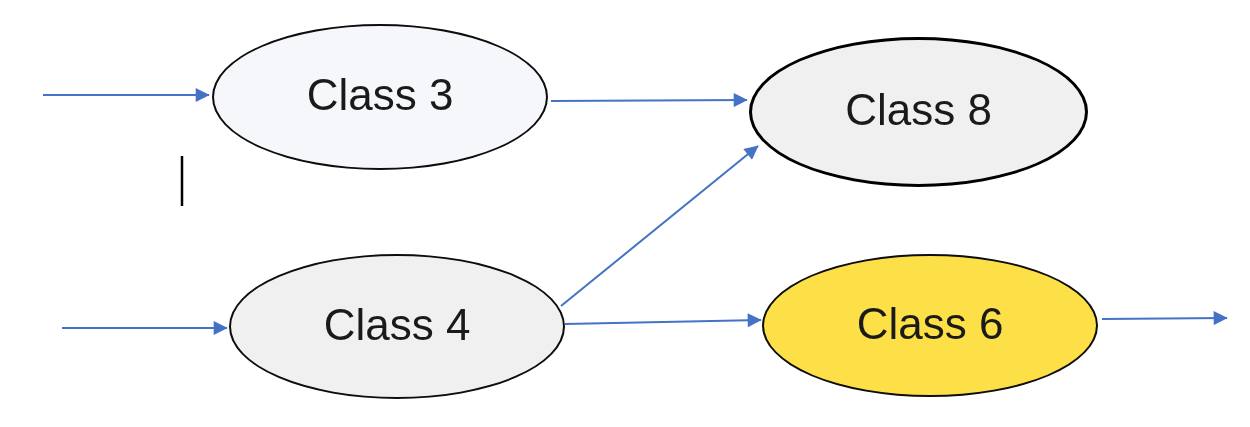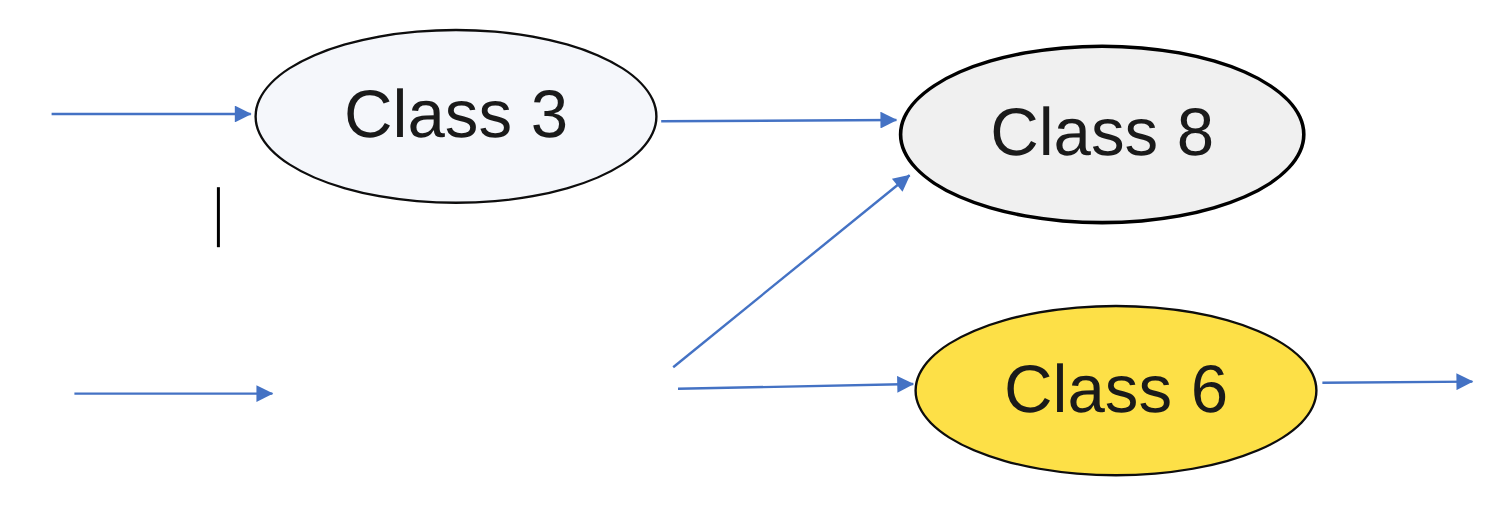"Class 3" .node-label { font-size: 56px -> 44px }
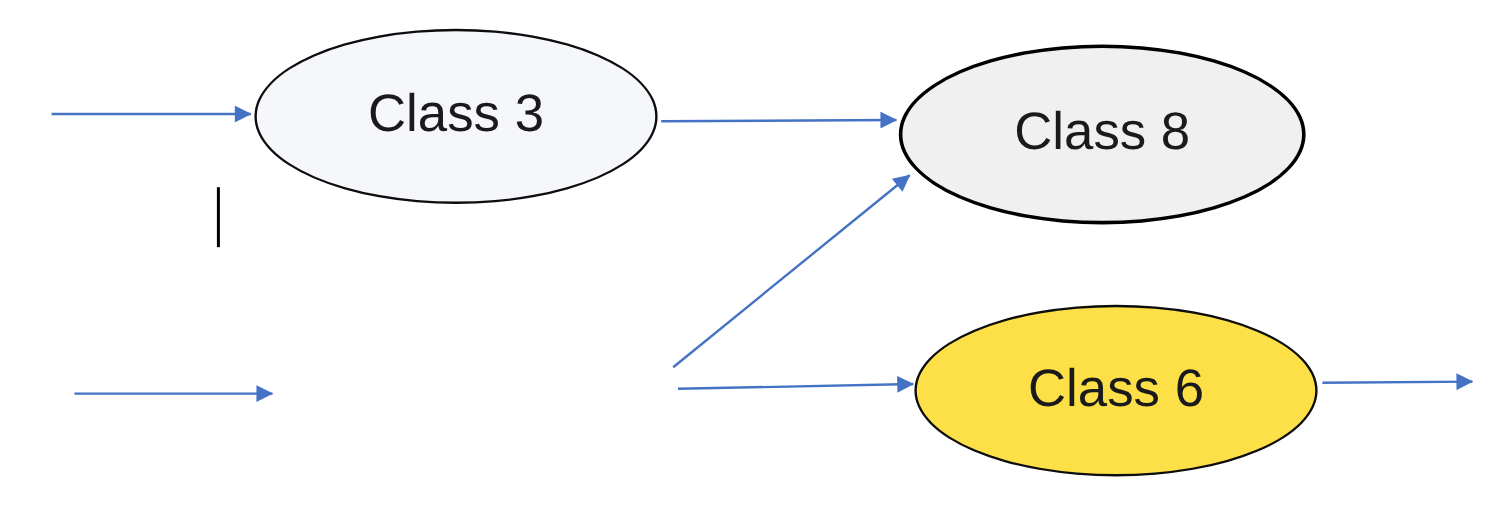"Class 4" div.node { html: none -> <div> <span>Class 4</span> </div> }
